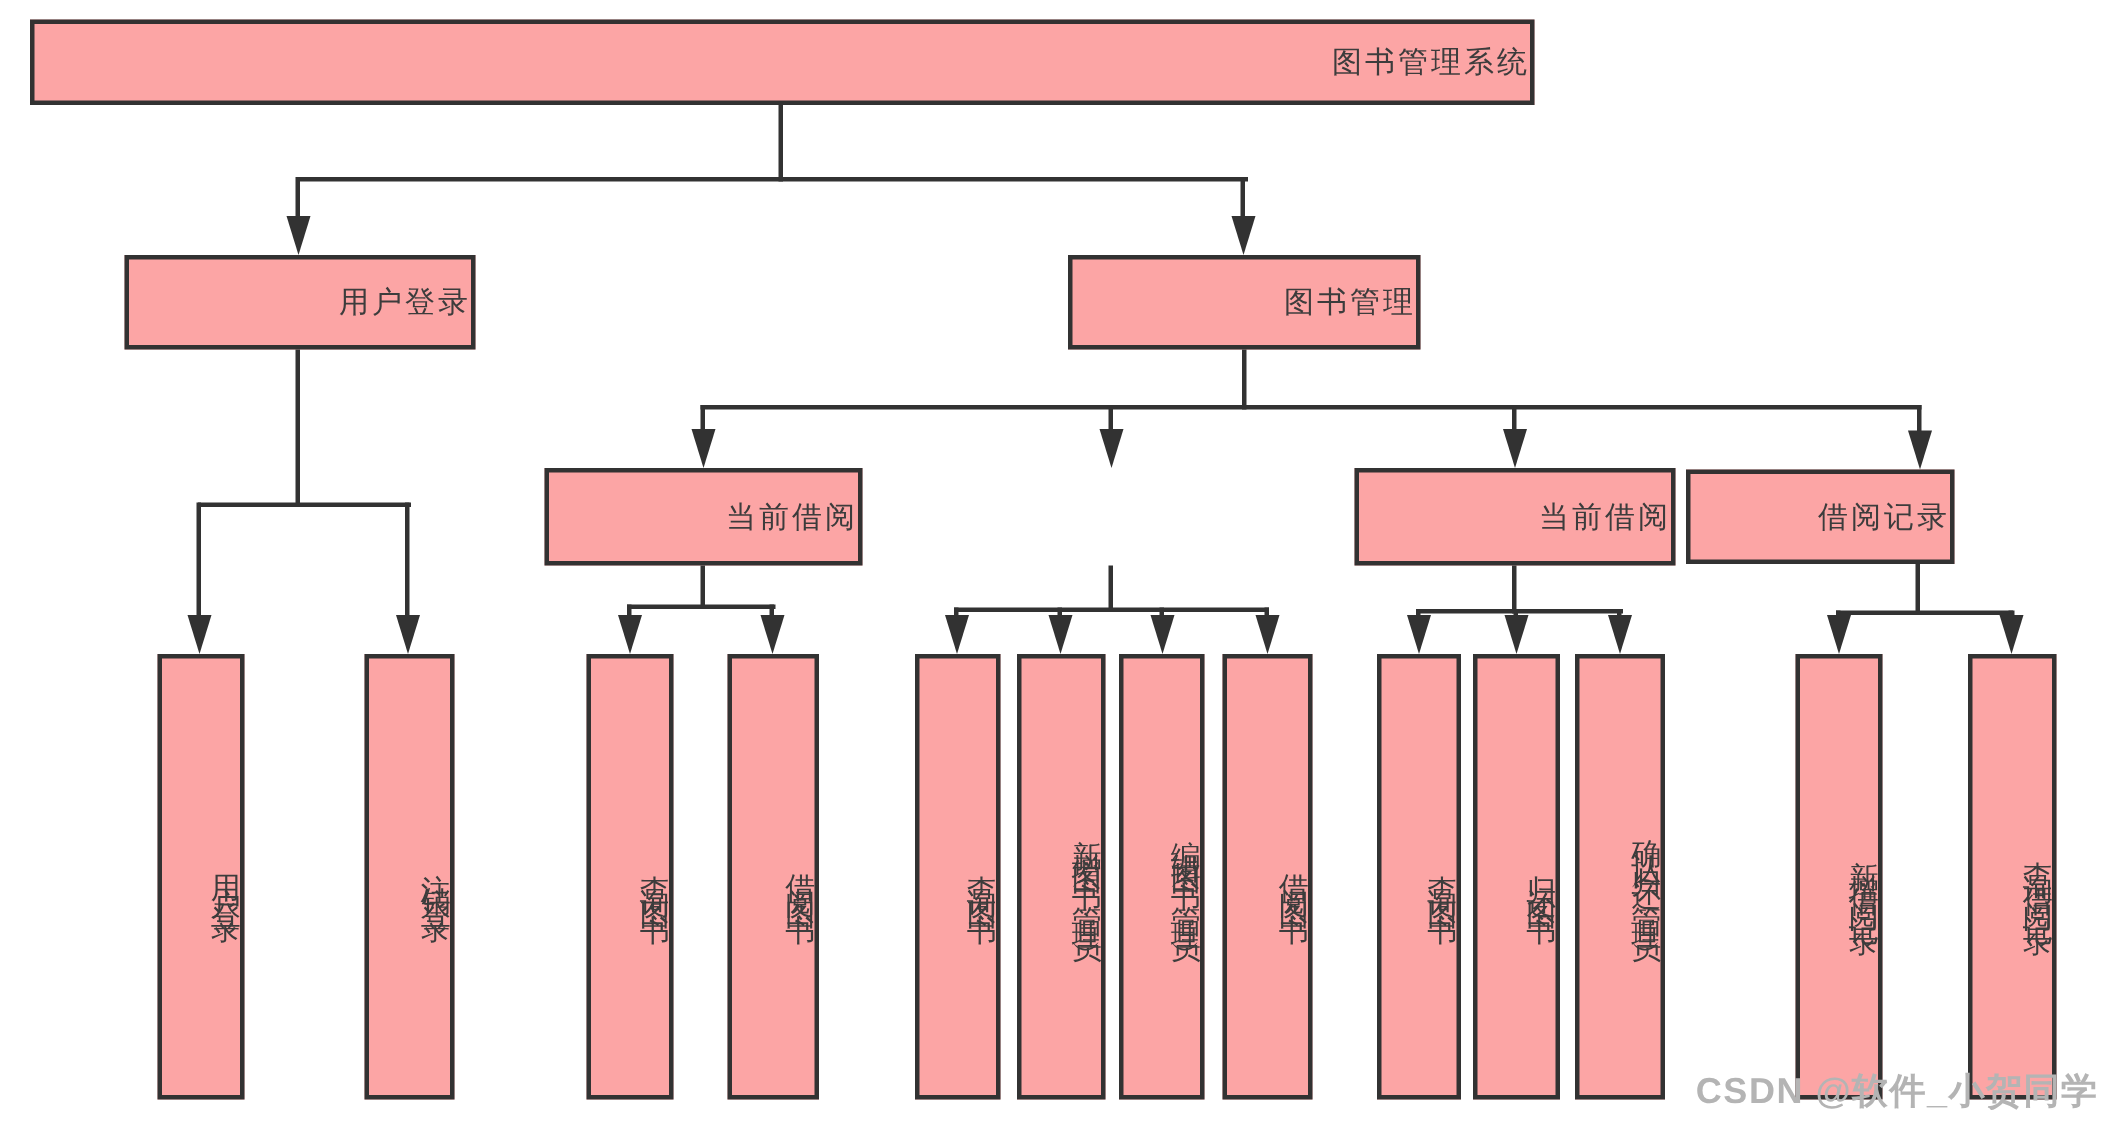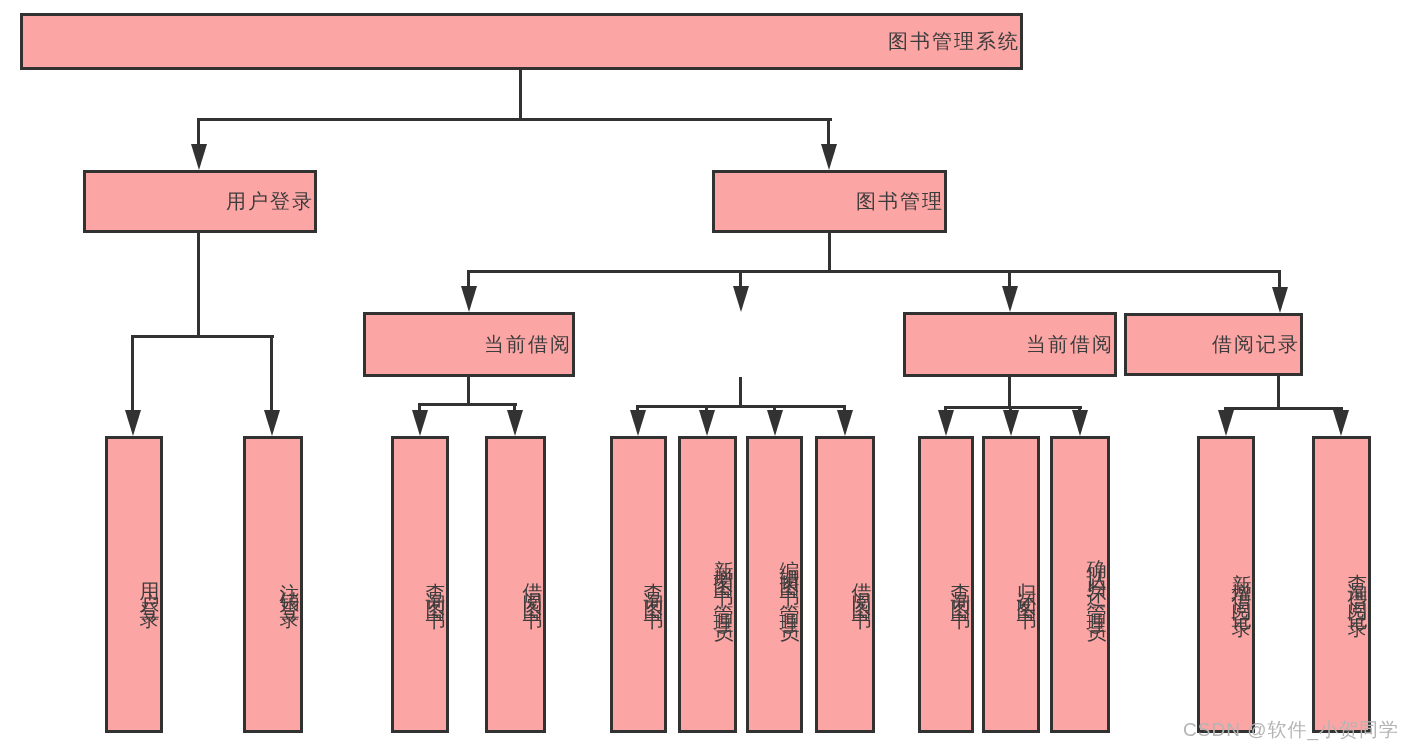"CSDN @软件_小贺同学" #watermark { font-size: 19px -> 24px; font-weight: none -> bold }
